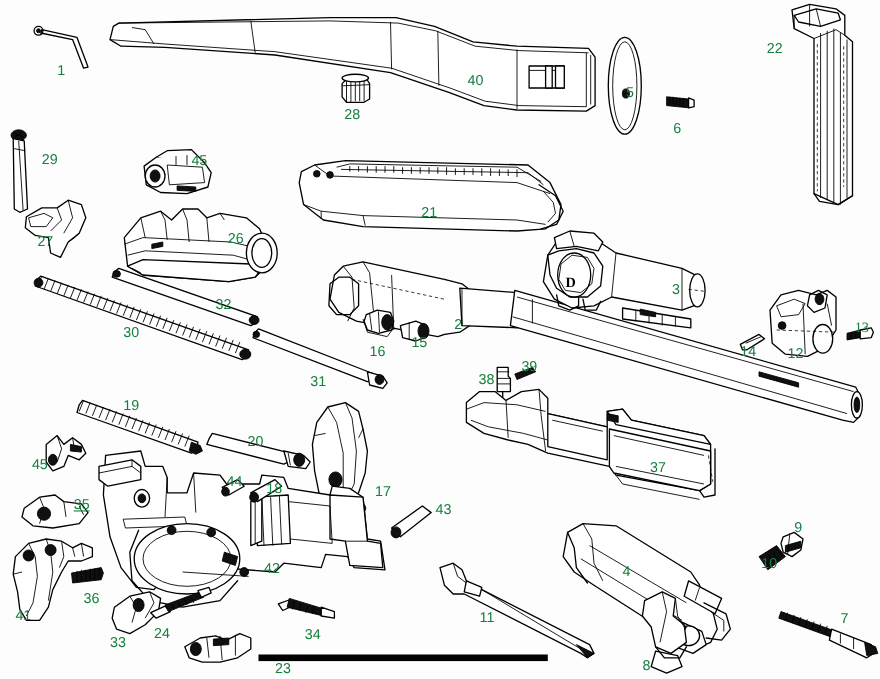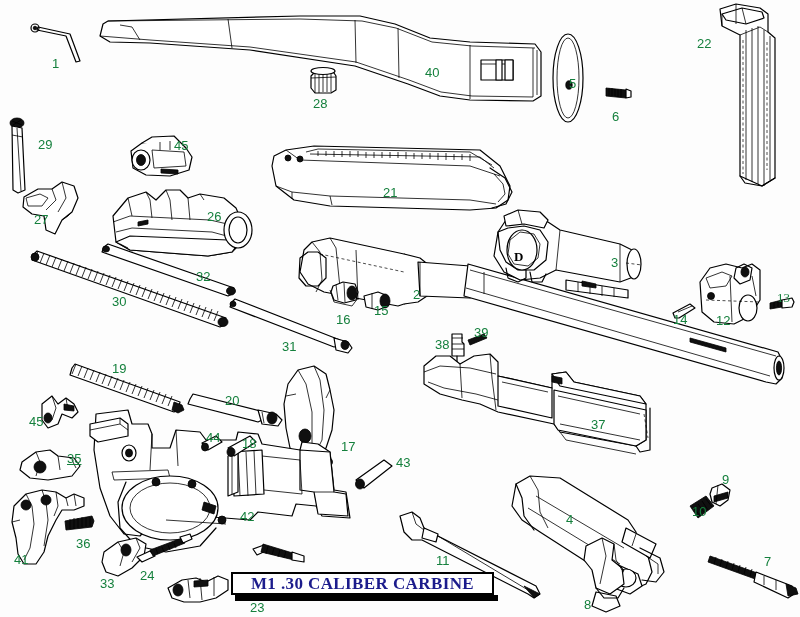"M1 .30 CALIBER CARBINE" div { html: <div> <span>M1 .30 CALIBER CARBINE</span> </div> -> none }
